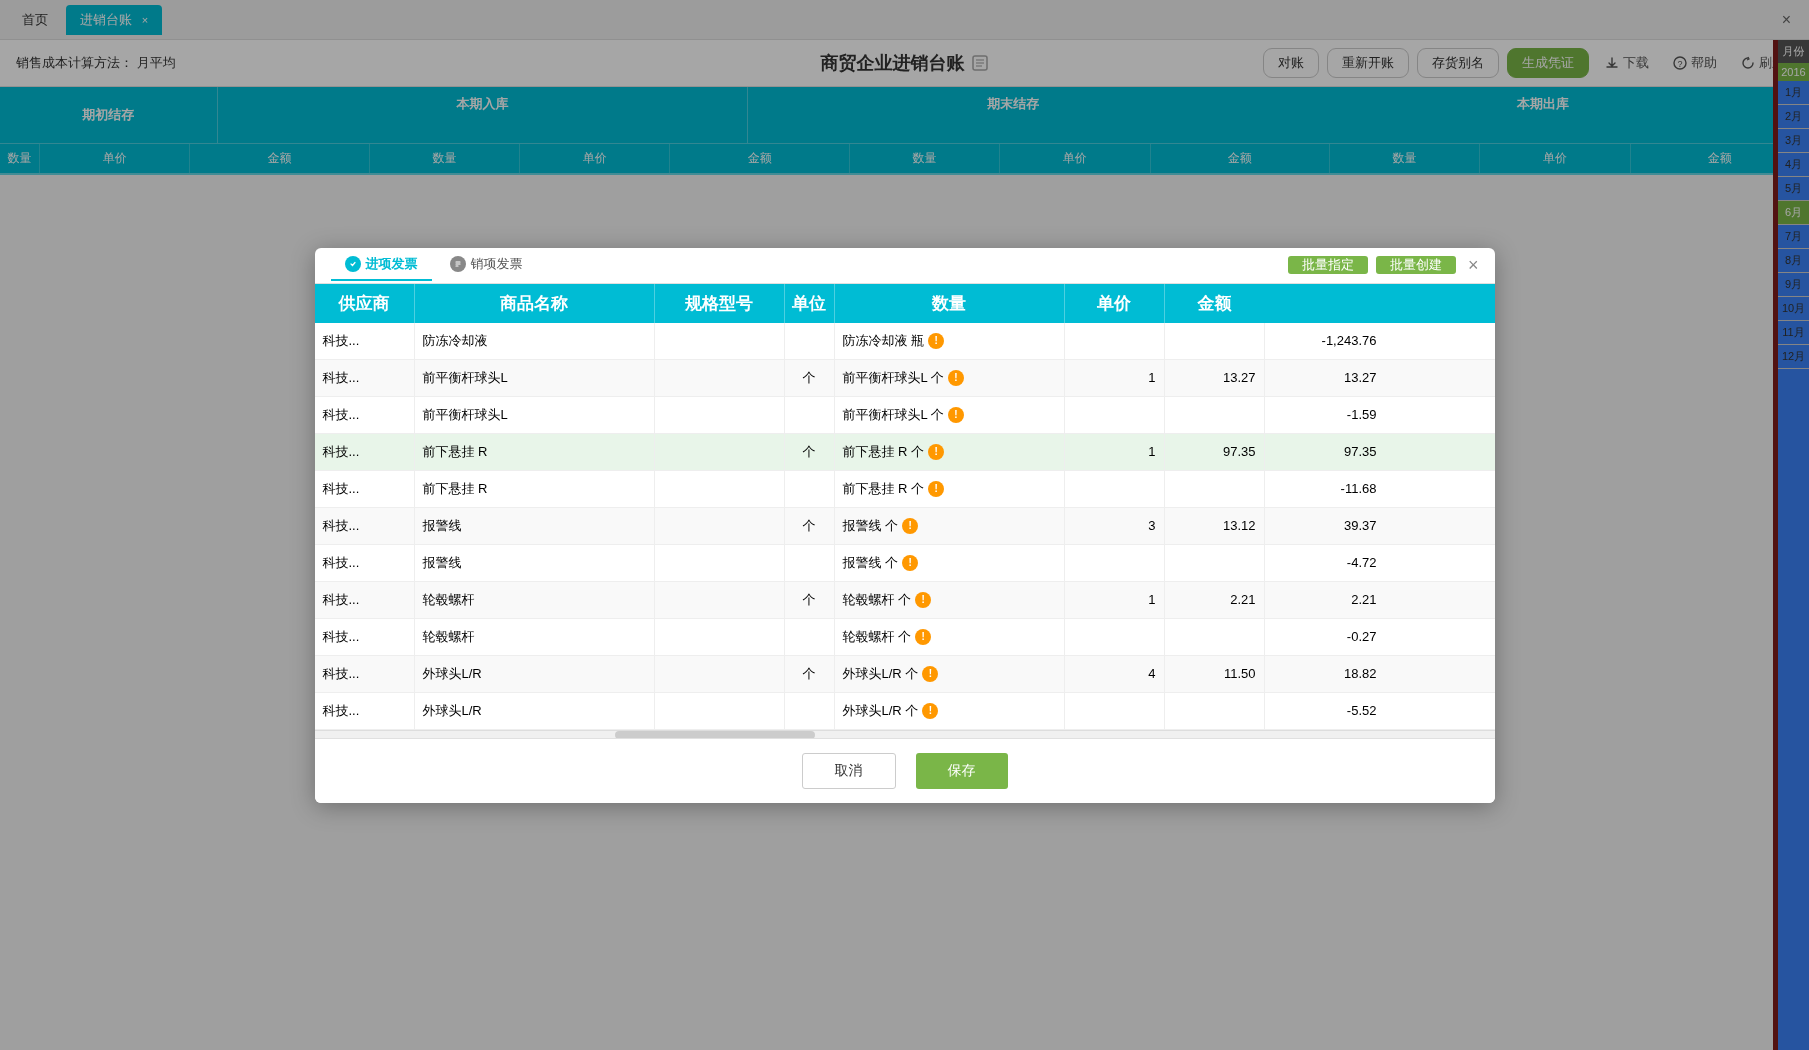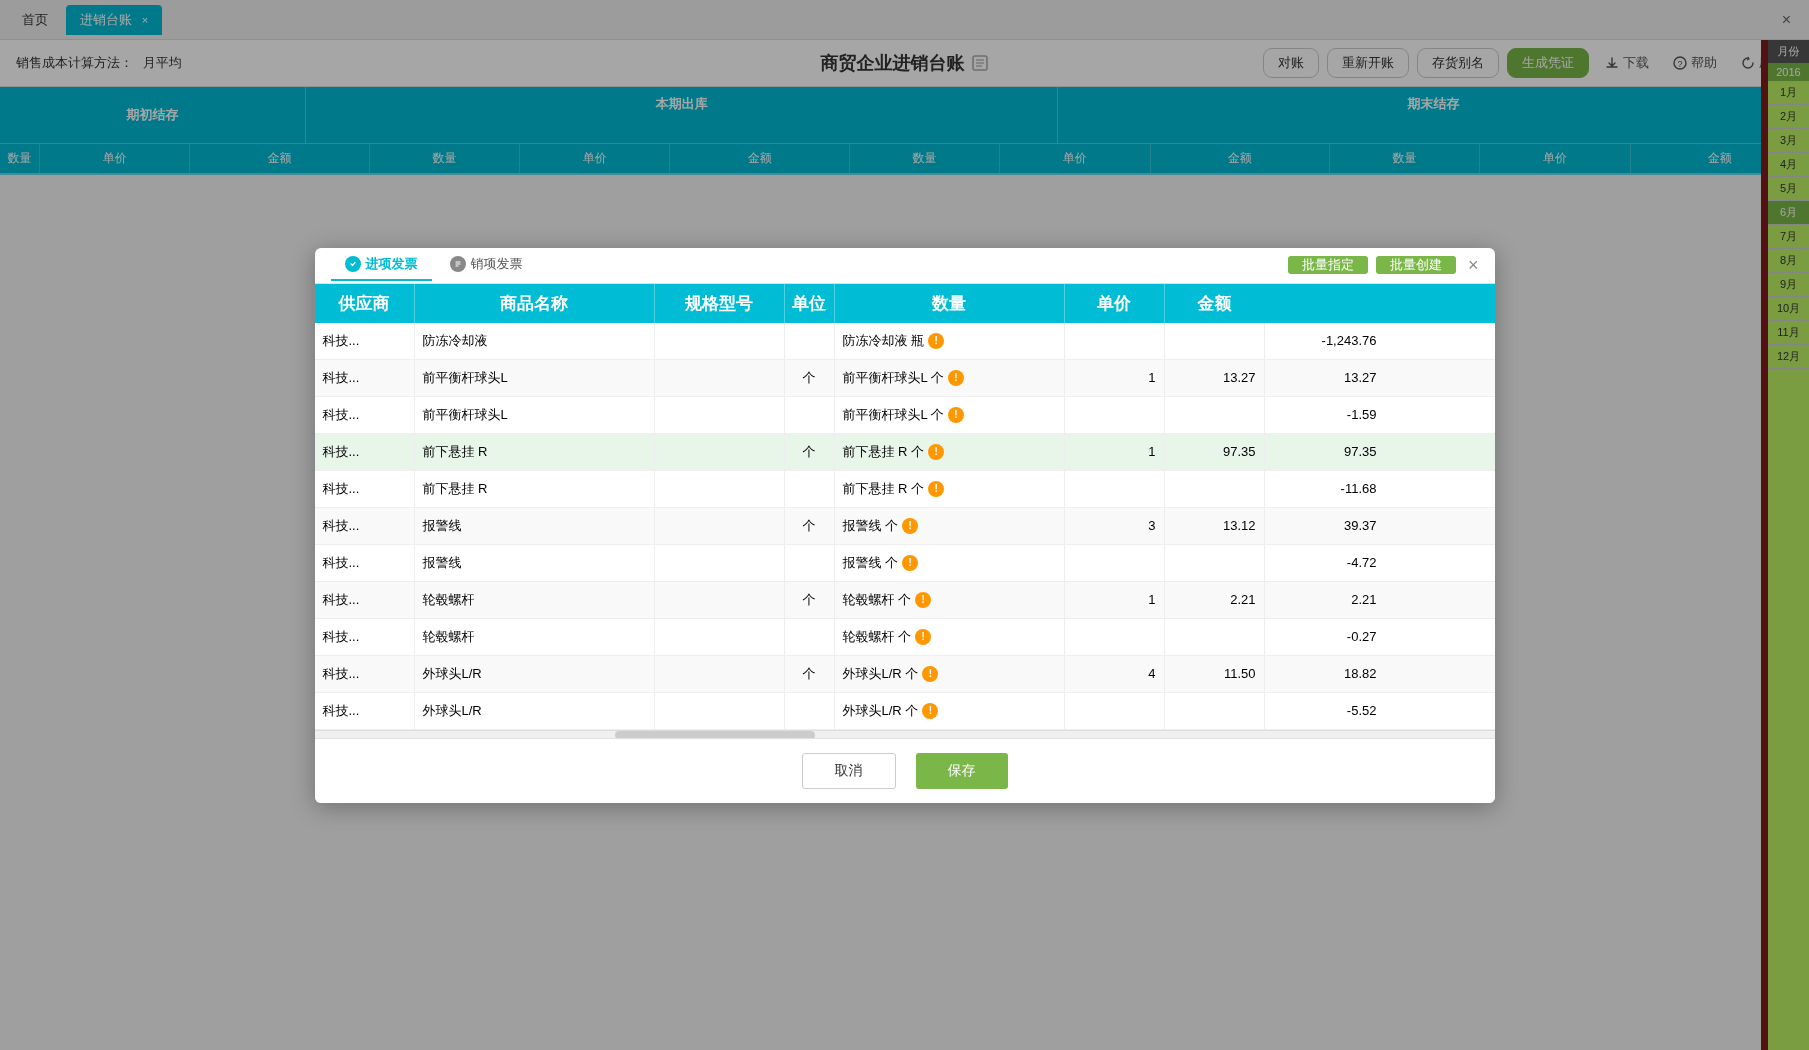"月份" div.month-panel { background: #bef264 -> #3b82f6; border-left: 7px solid #7f1d1d -> 5px solid #7f1d1d; width: 48px -> 36px }
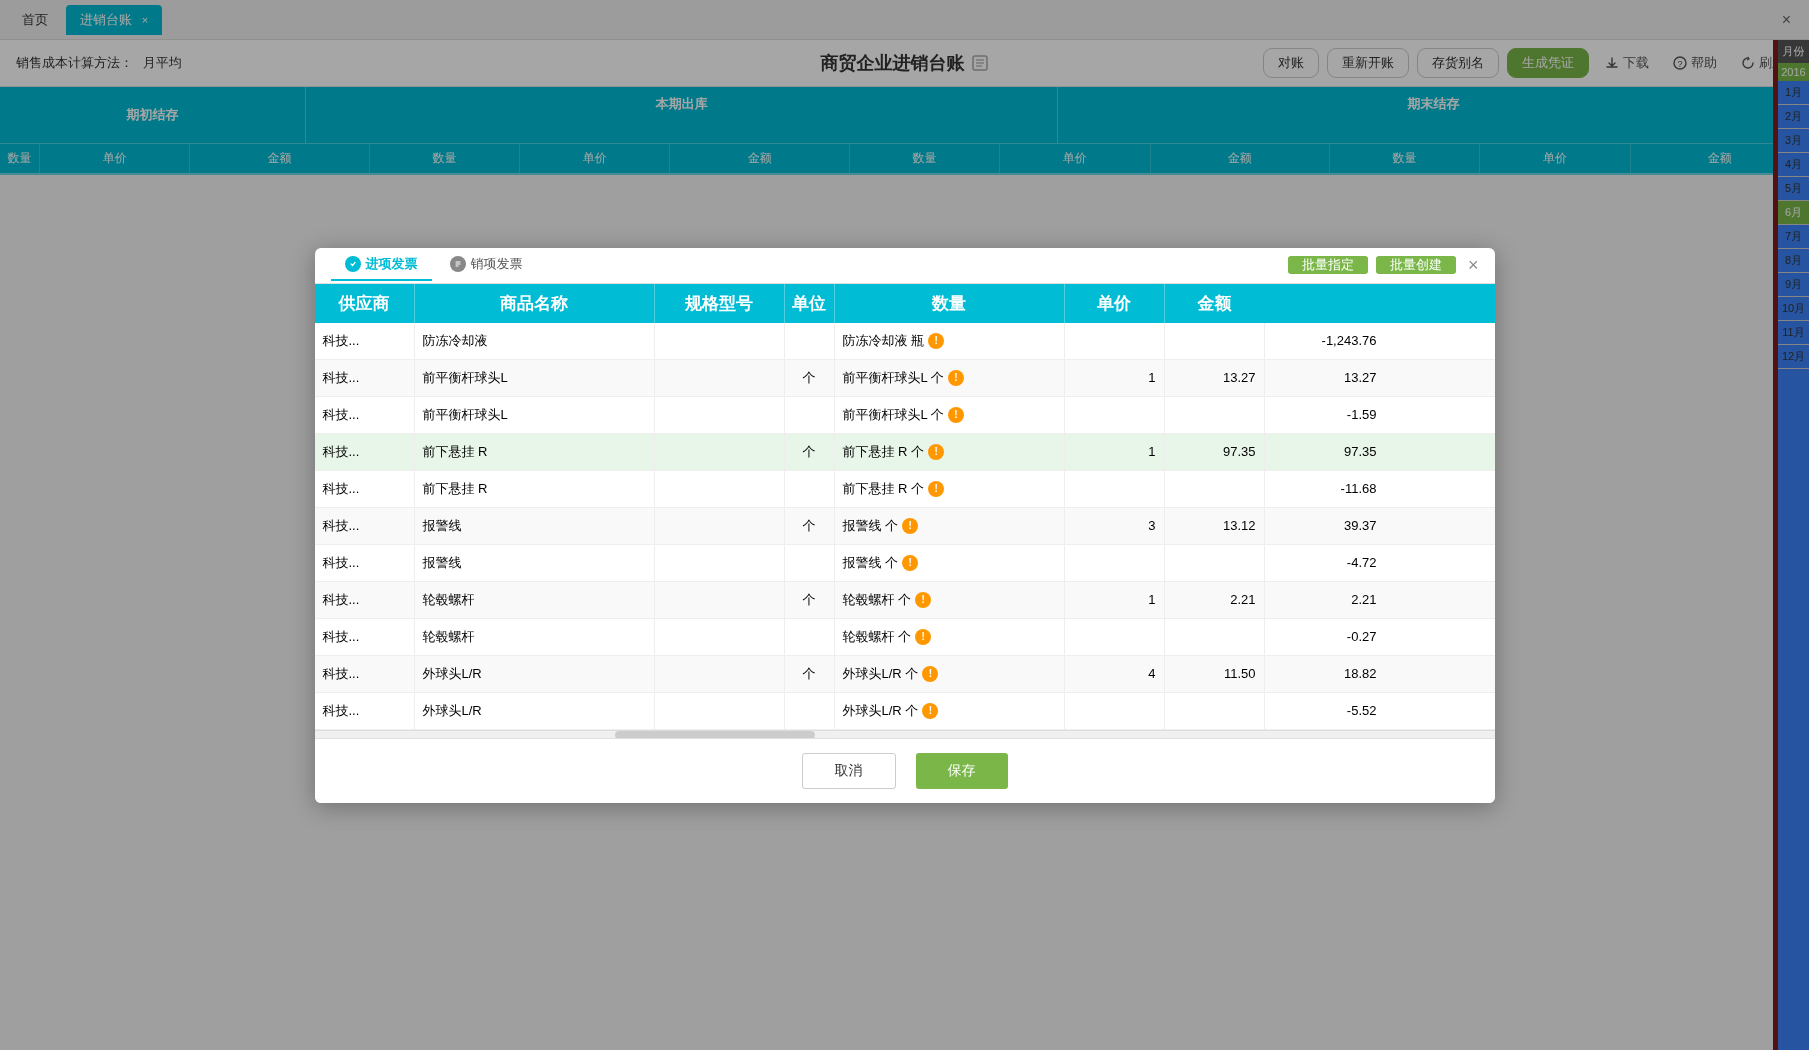"月平均" span { margin-left: 6px -> none }
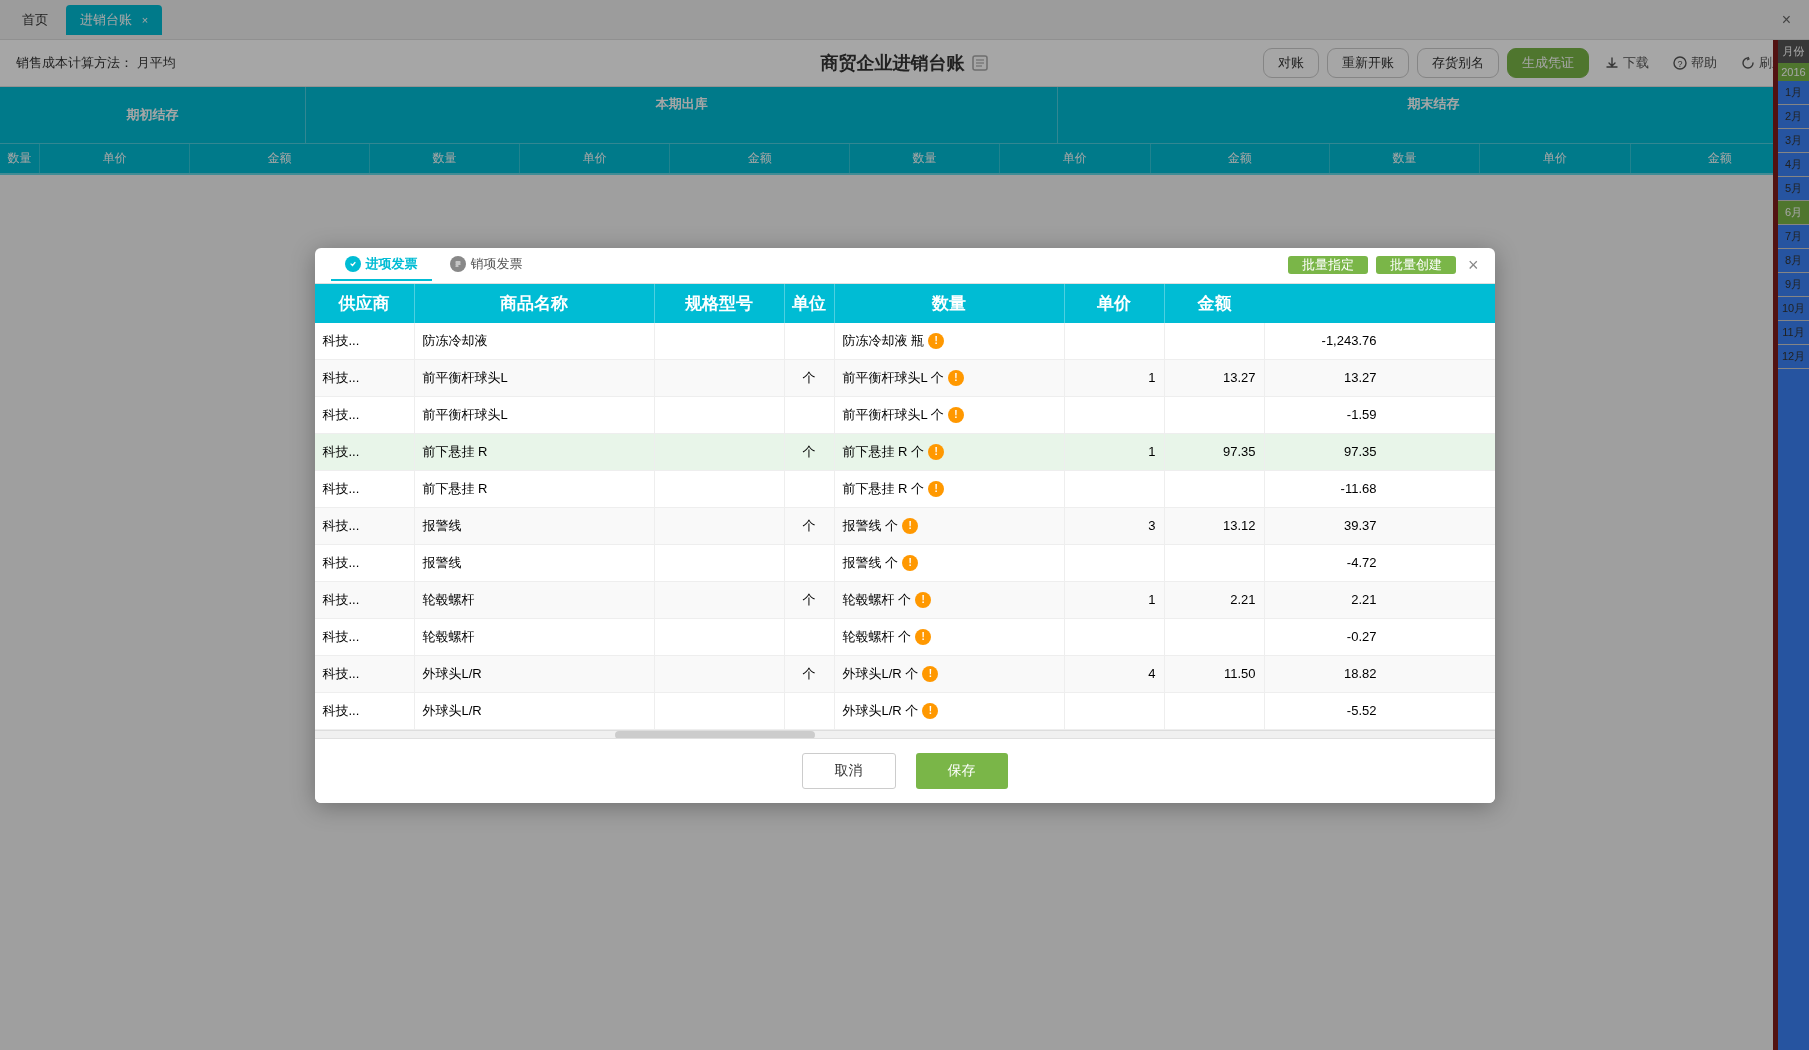"本期入库" div { html: none -> <div>本期入库</div> }
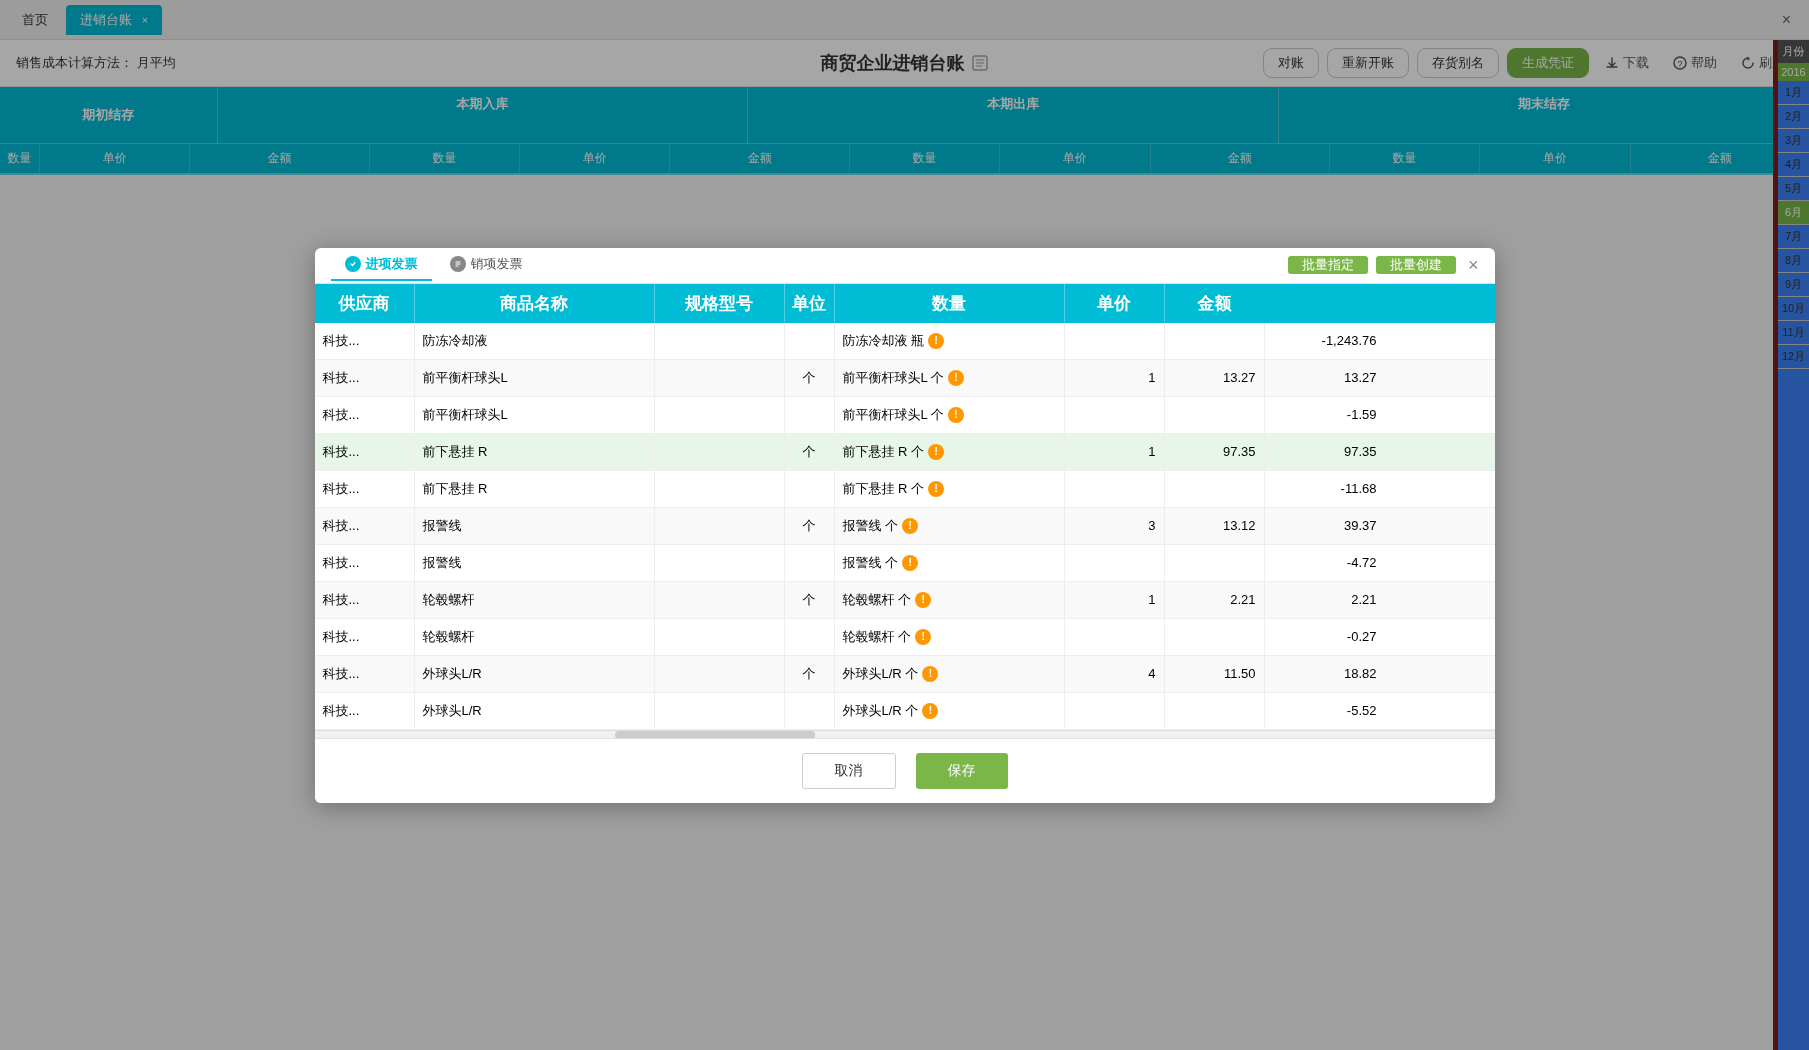"本期出库" div { order: before "期末结存" -> after "期末结存" }
